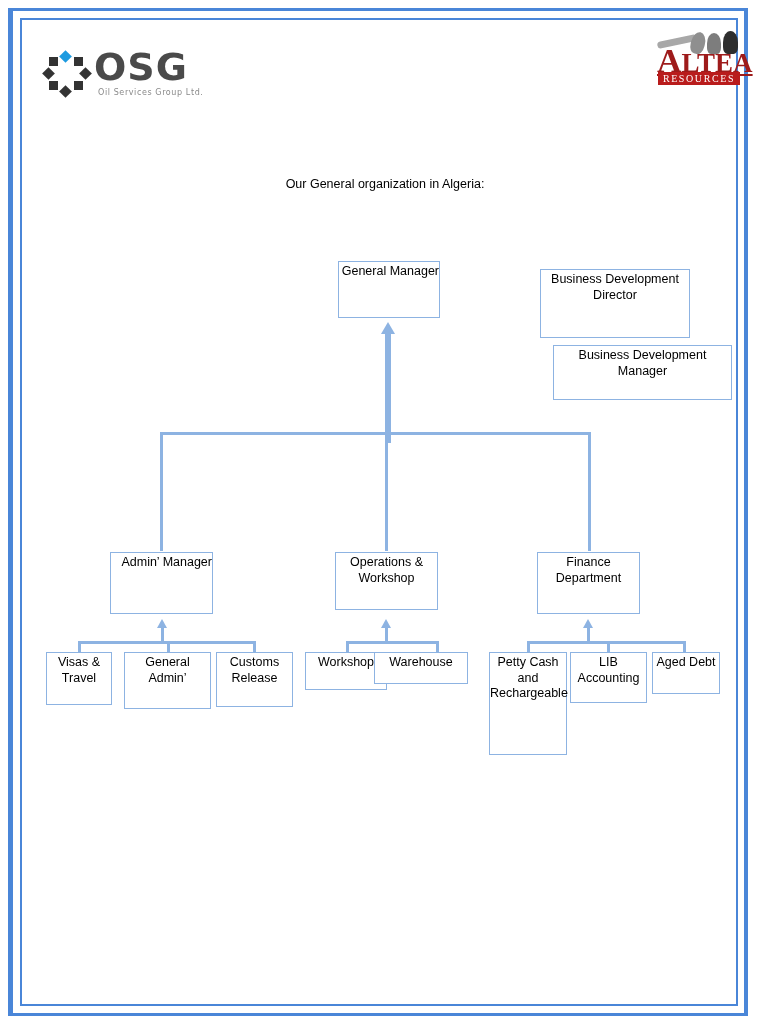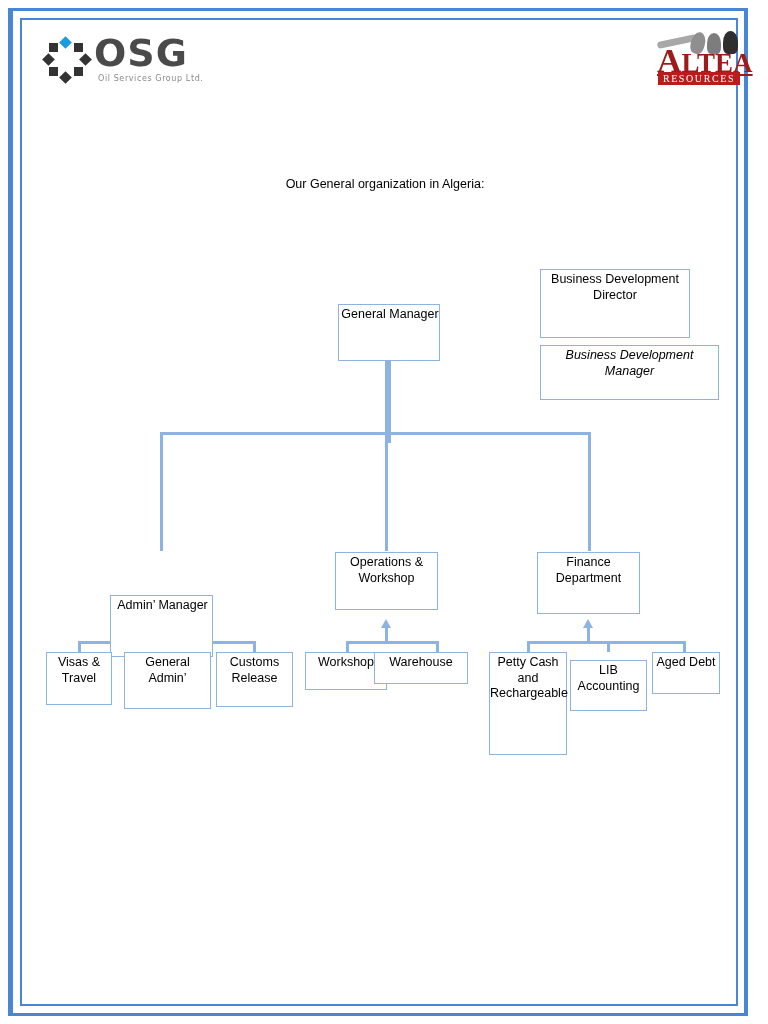"OSG" #osg-logo { top: 36px -> 50px }
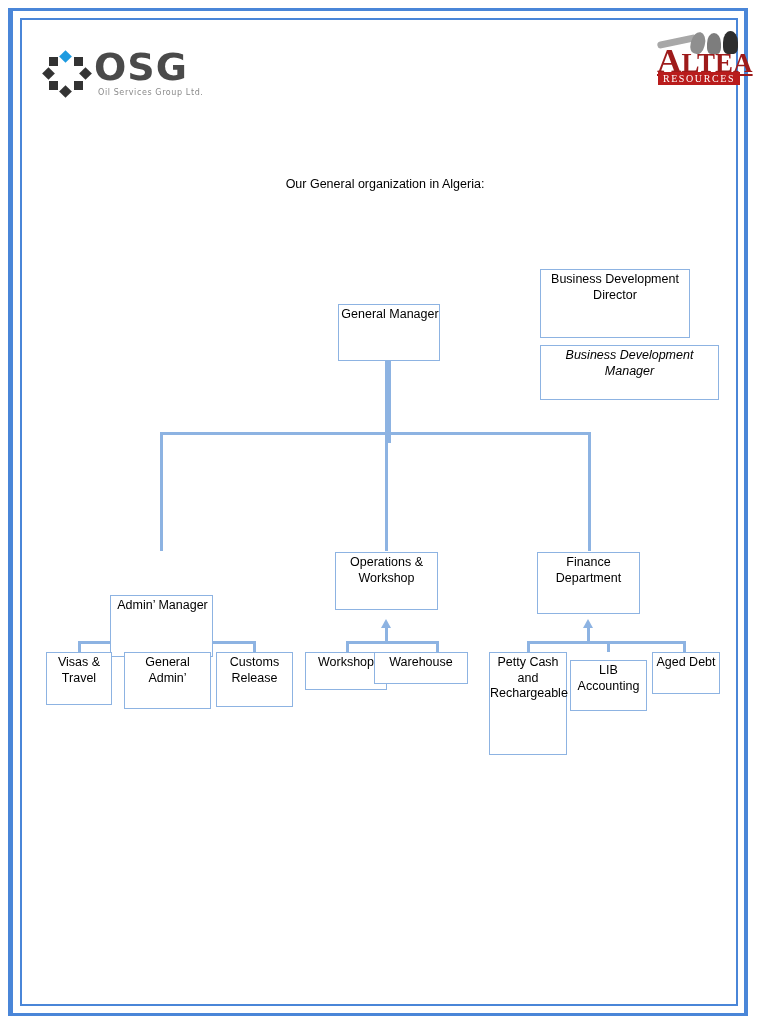"General Manager" .node.lefty { margin-top: 43px -> none; text-align: center -> right }
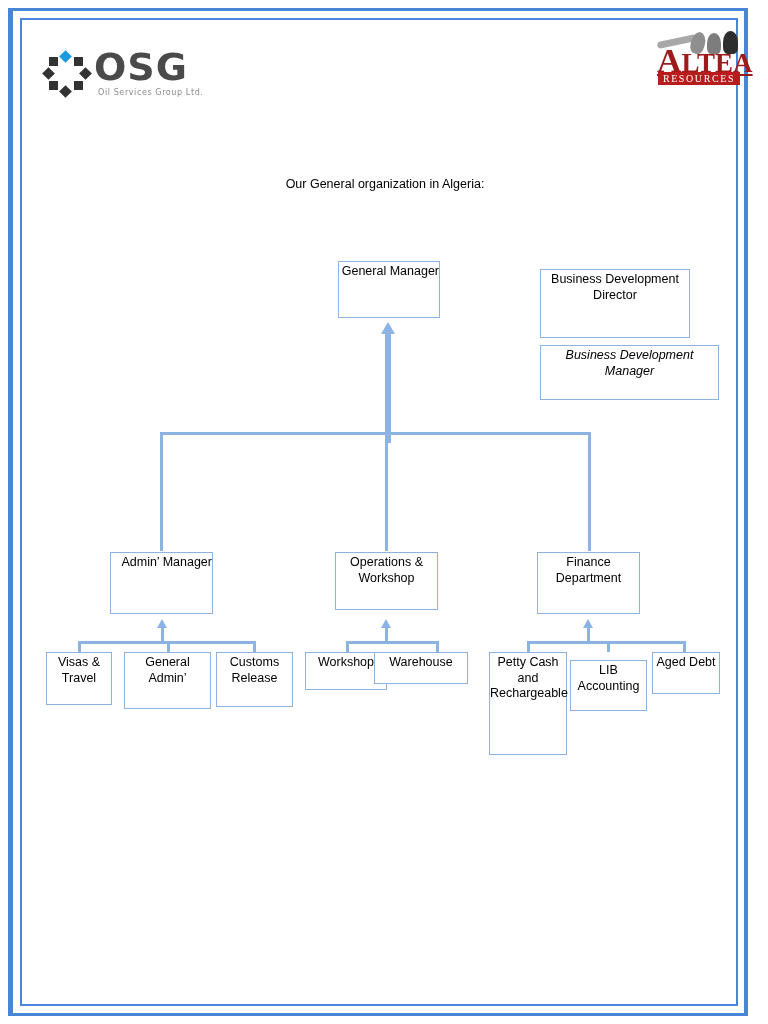"Business Development Manager" div.node { font-style: italic -> none; left: 540px -> 553px }
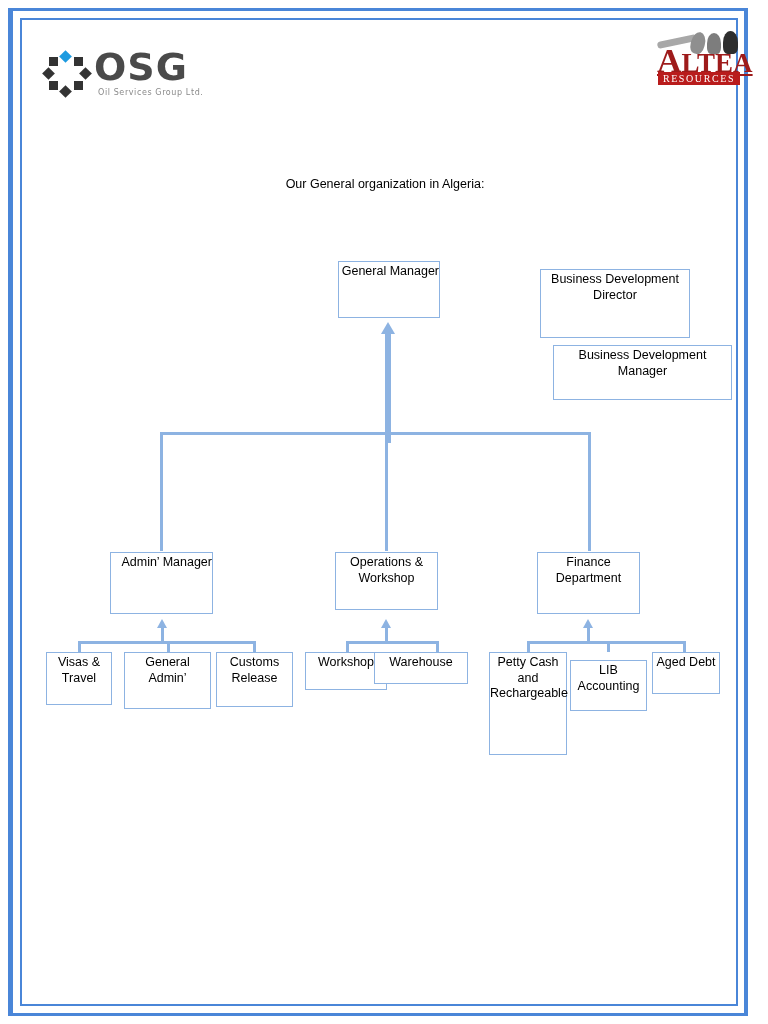"LIB Accounting" div.node { margin-top: 8px -> none }
